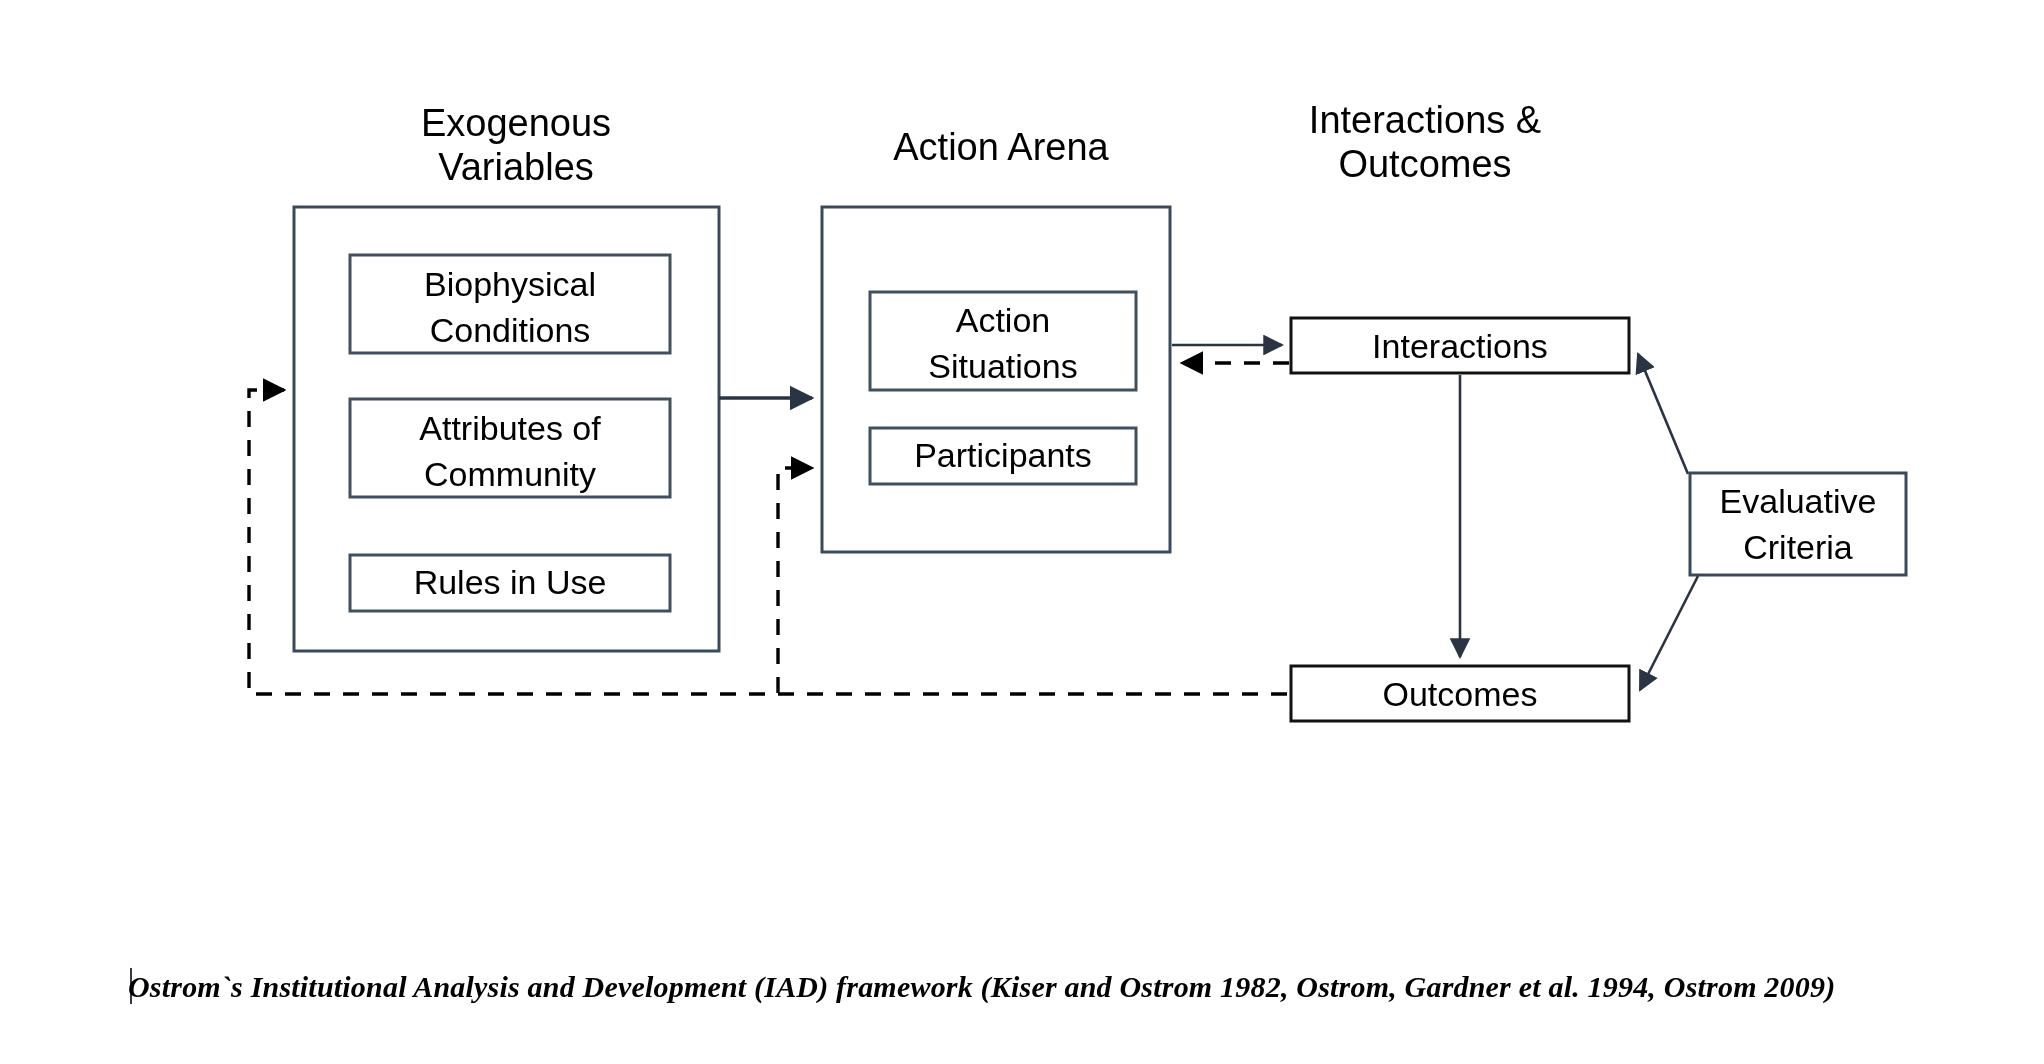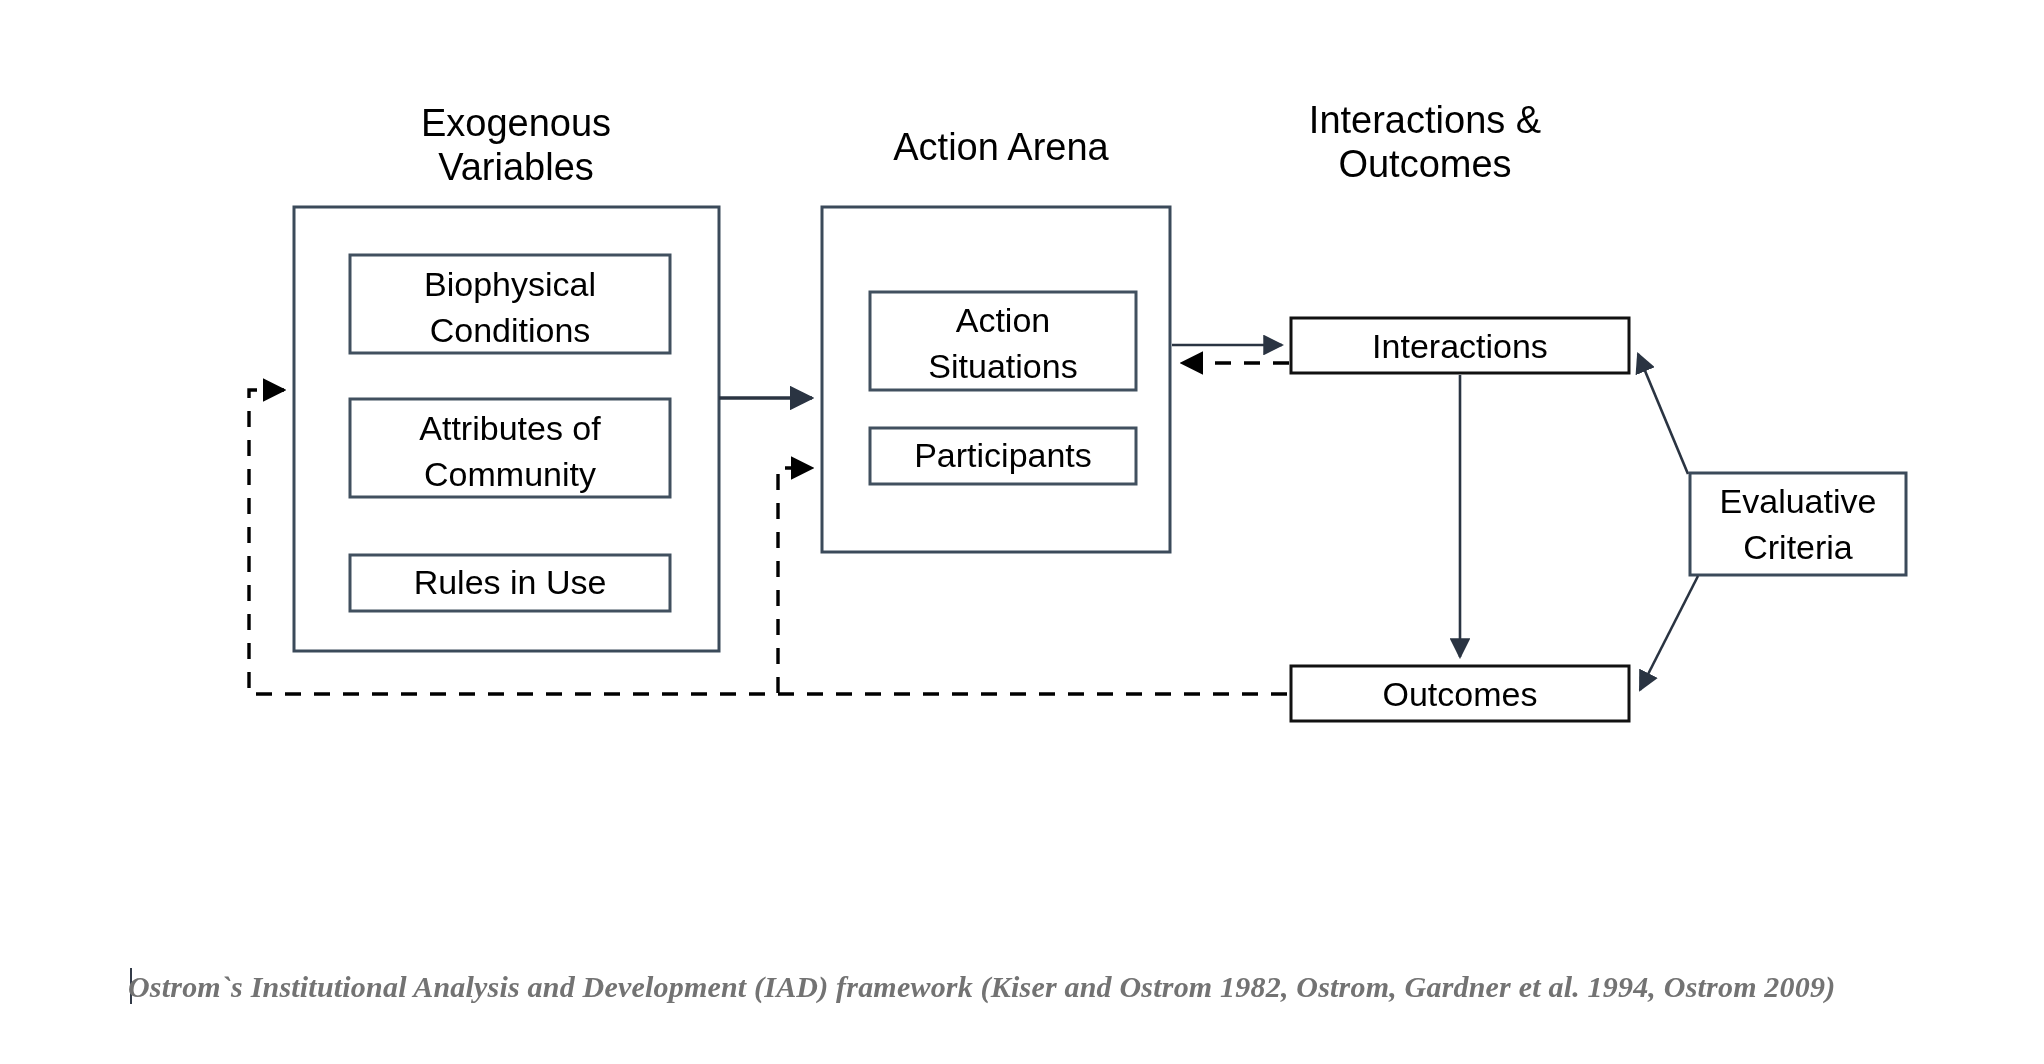"Ostrom`s Institutional Analysis and" .caption { color: #737373 -> #000000 }
